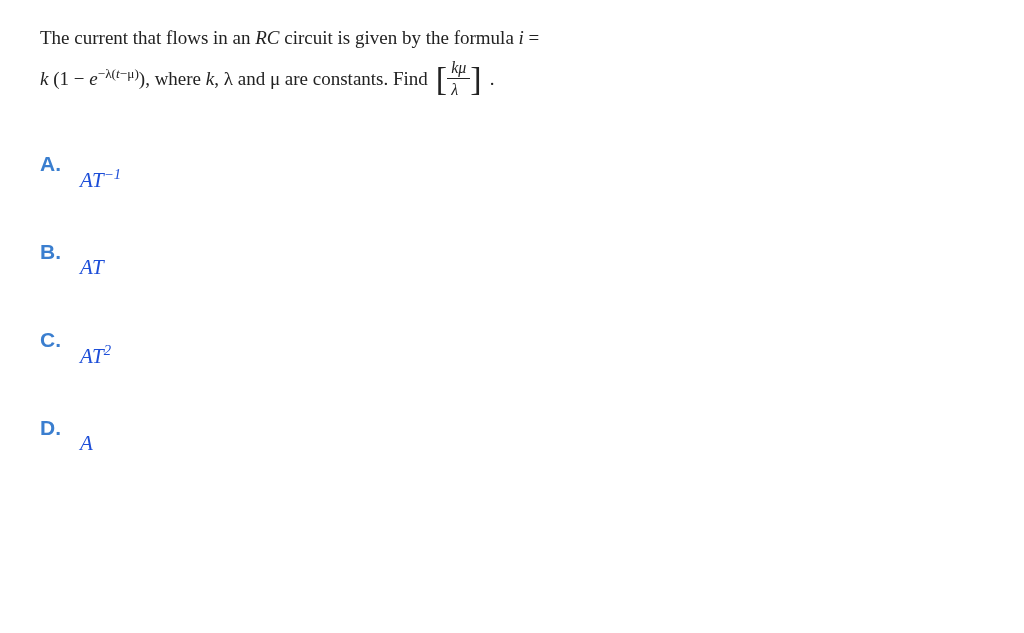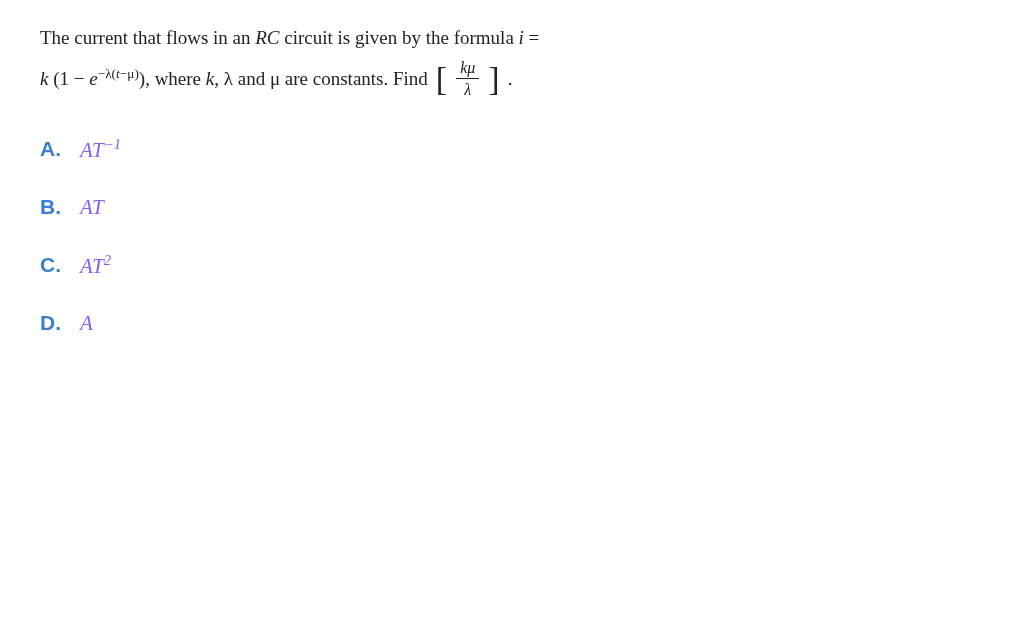"kμ" .fraction-container { align-items: center -> flex-start; margin: 0 9px -> 0 0 }
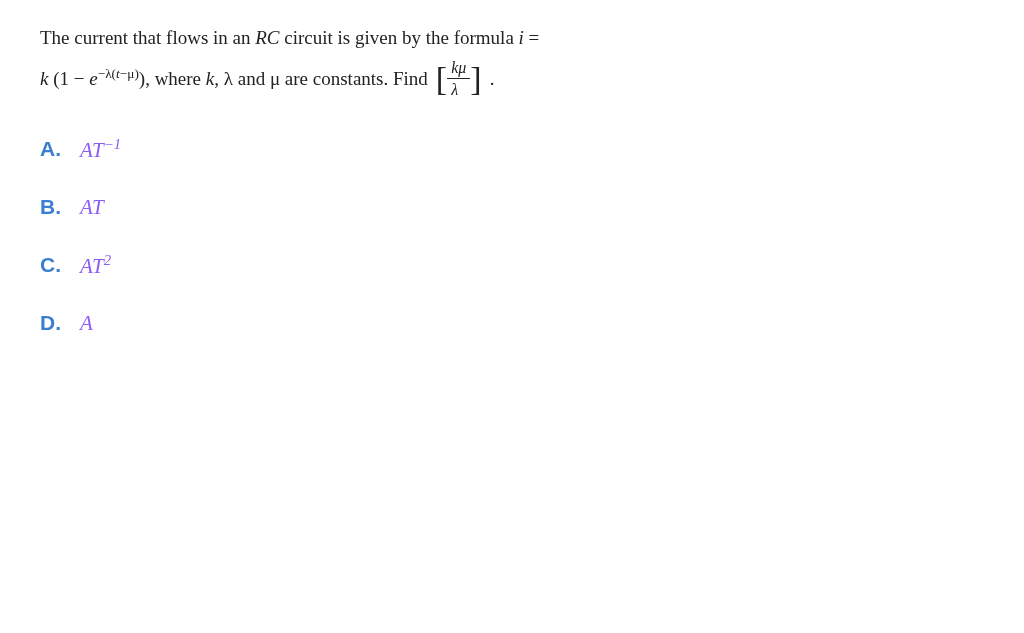"AT−1" .answer-content { color: #8b5cf6 -> #1d4ed8; margin-top: none -> 30px }
